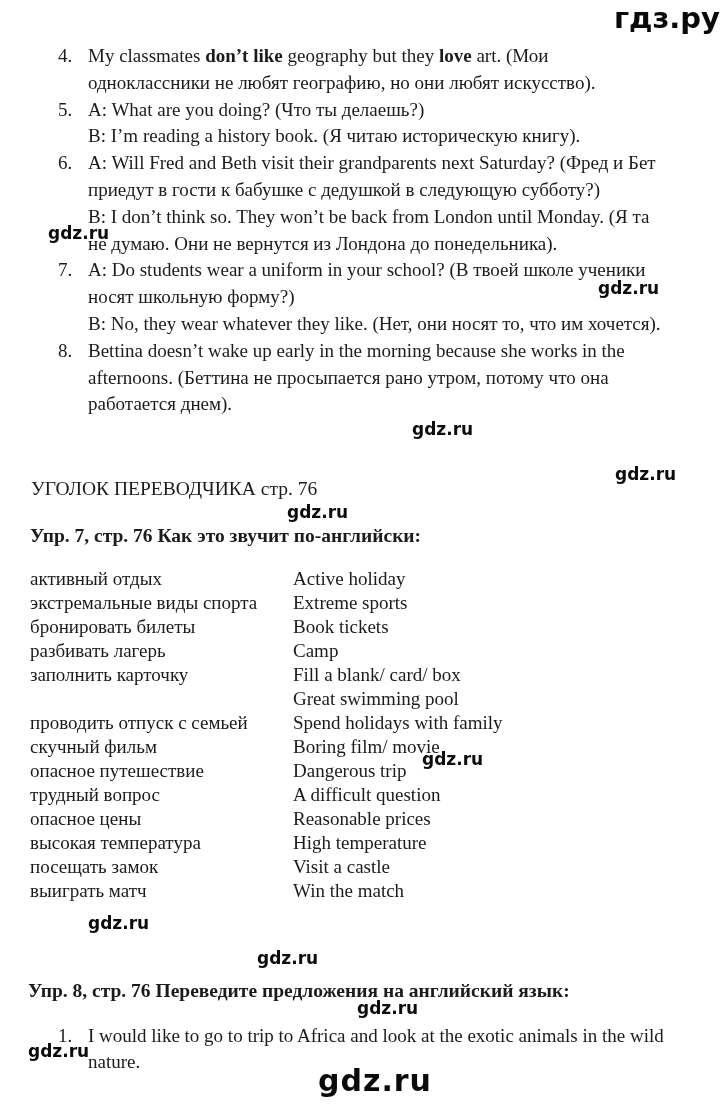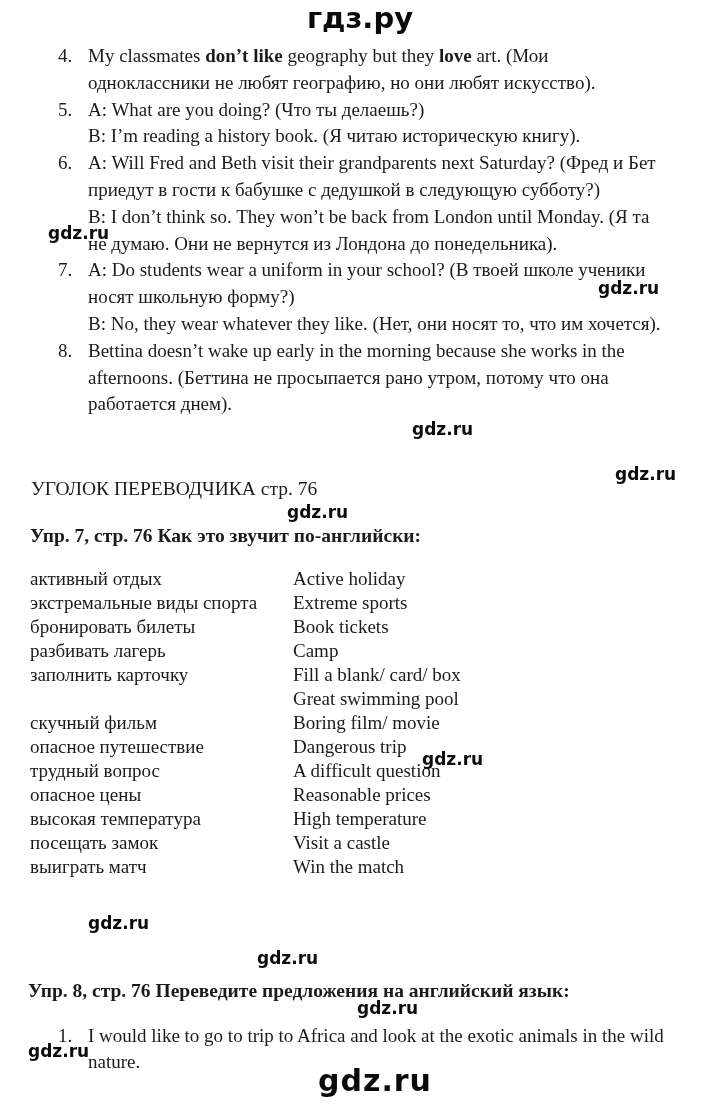"гдз.ру" #logo-top { text-align: center -> right }
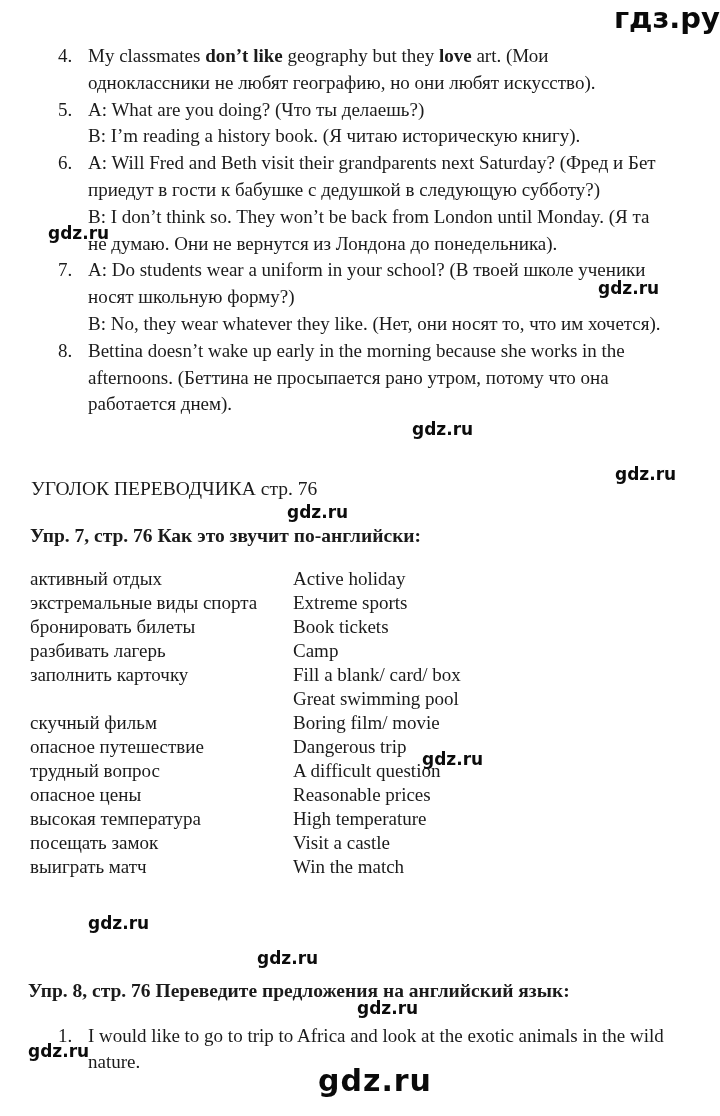"проводить отпуск с семьей" div.vrow { html: none -> <div><span>проводить отпуск с семьей</span><span>Spend holidays with family</span></div> }
